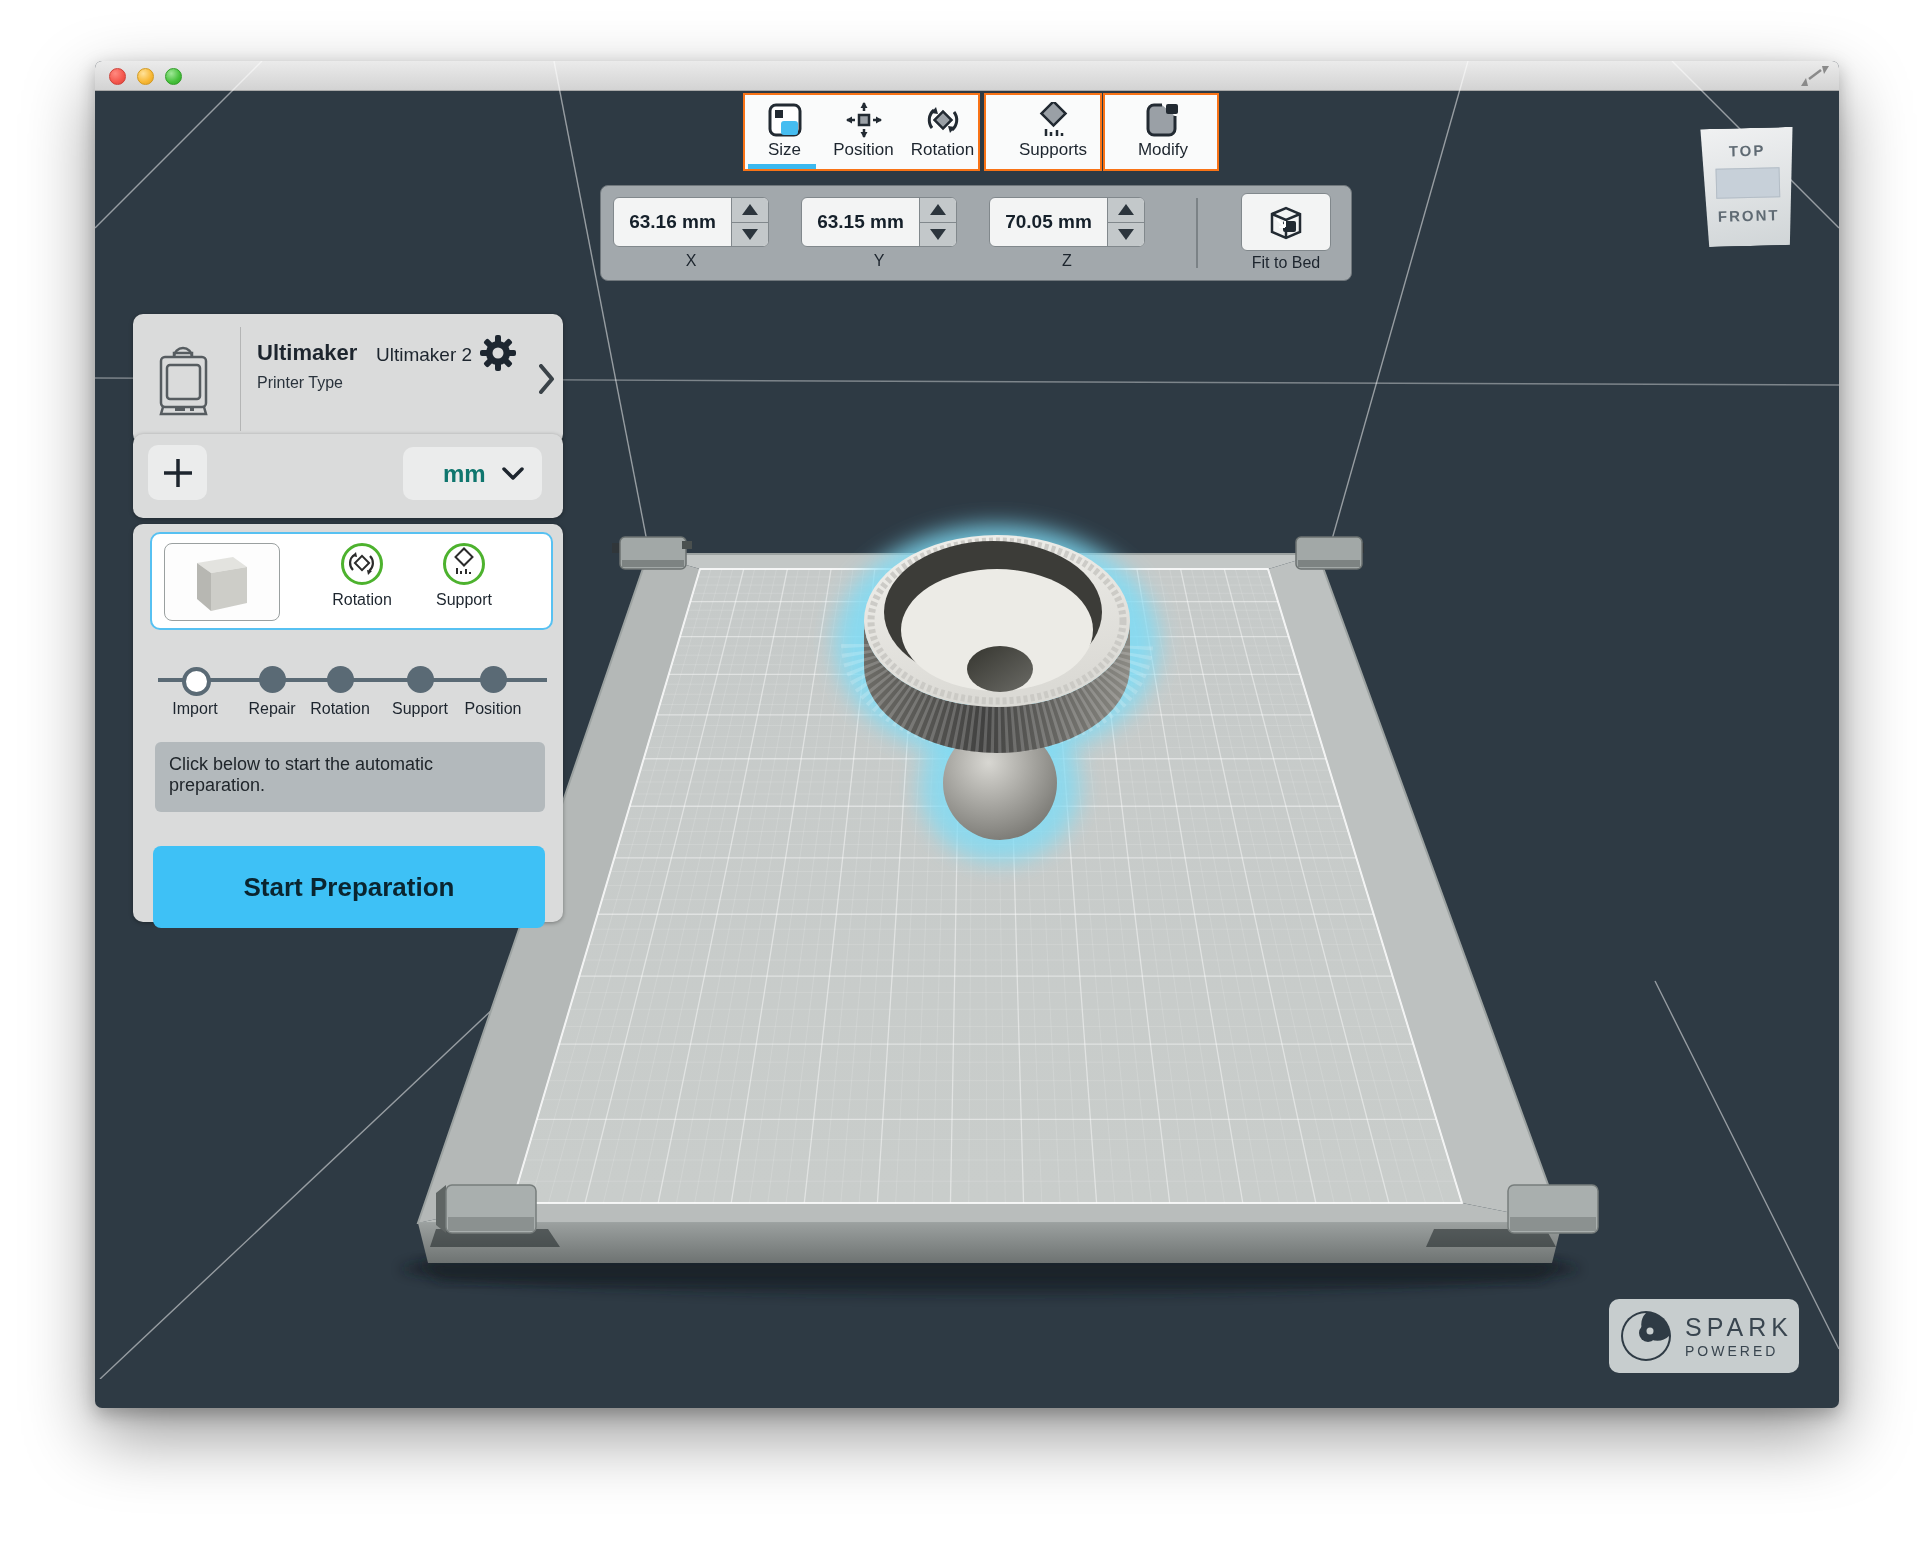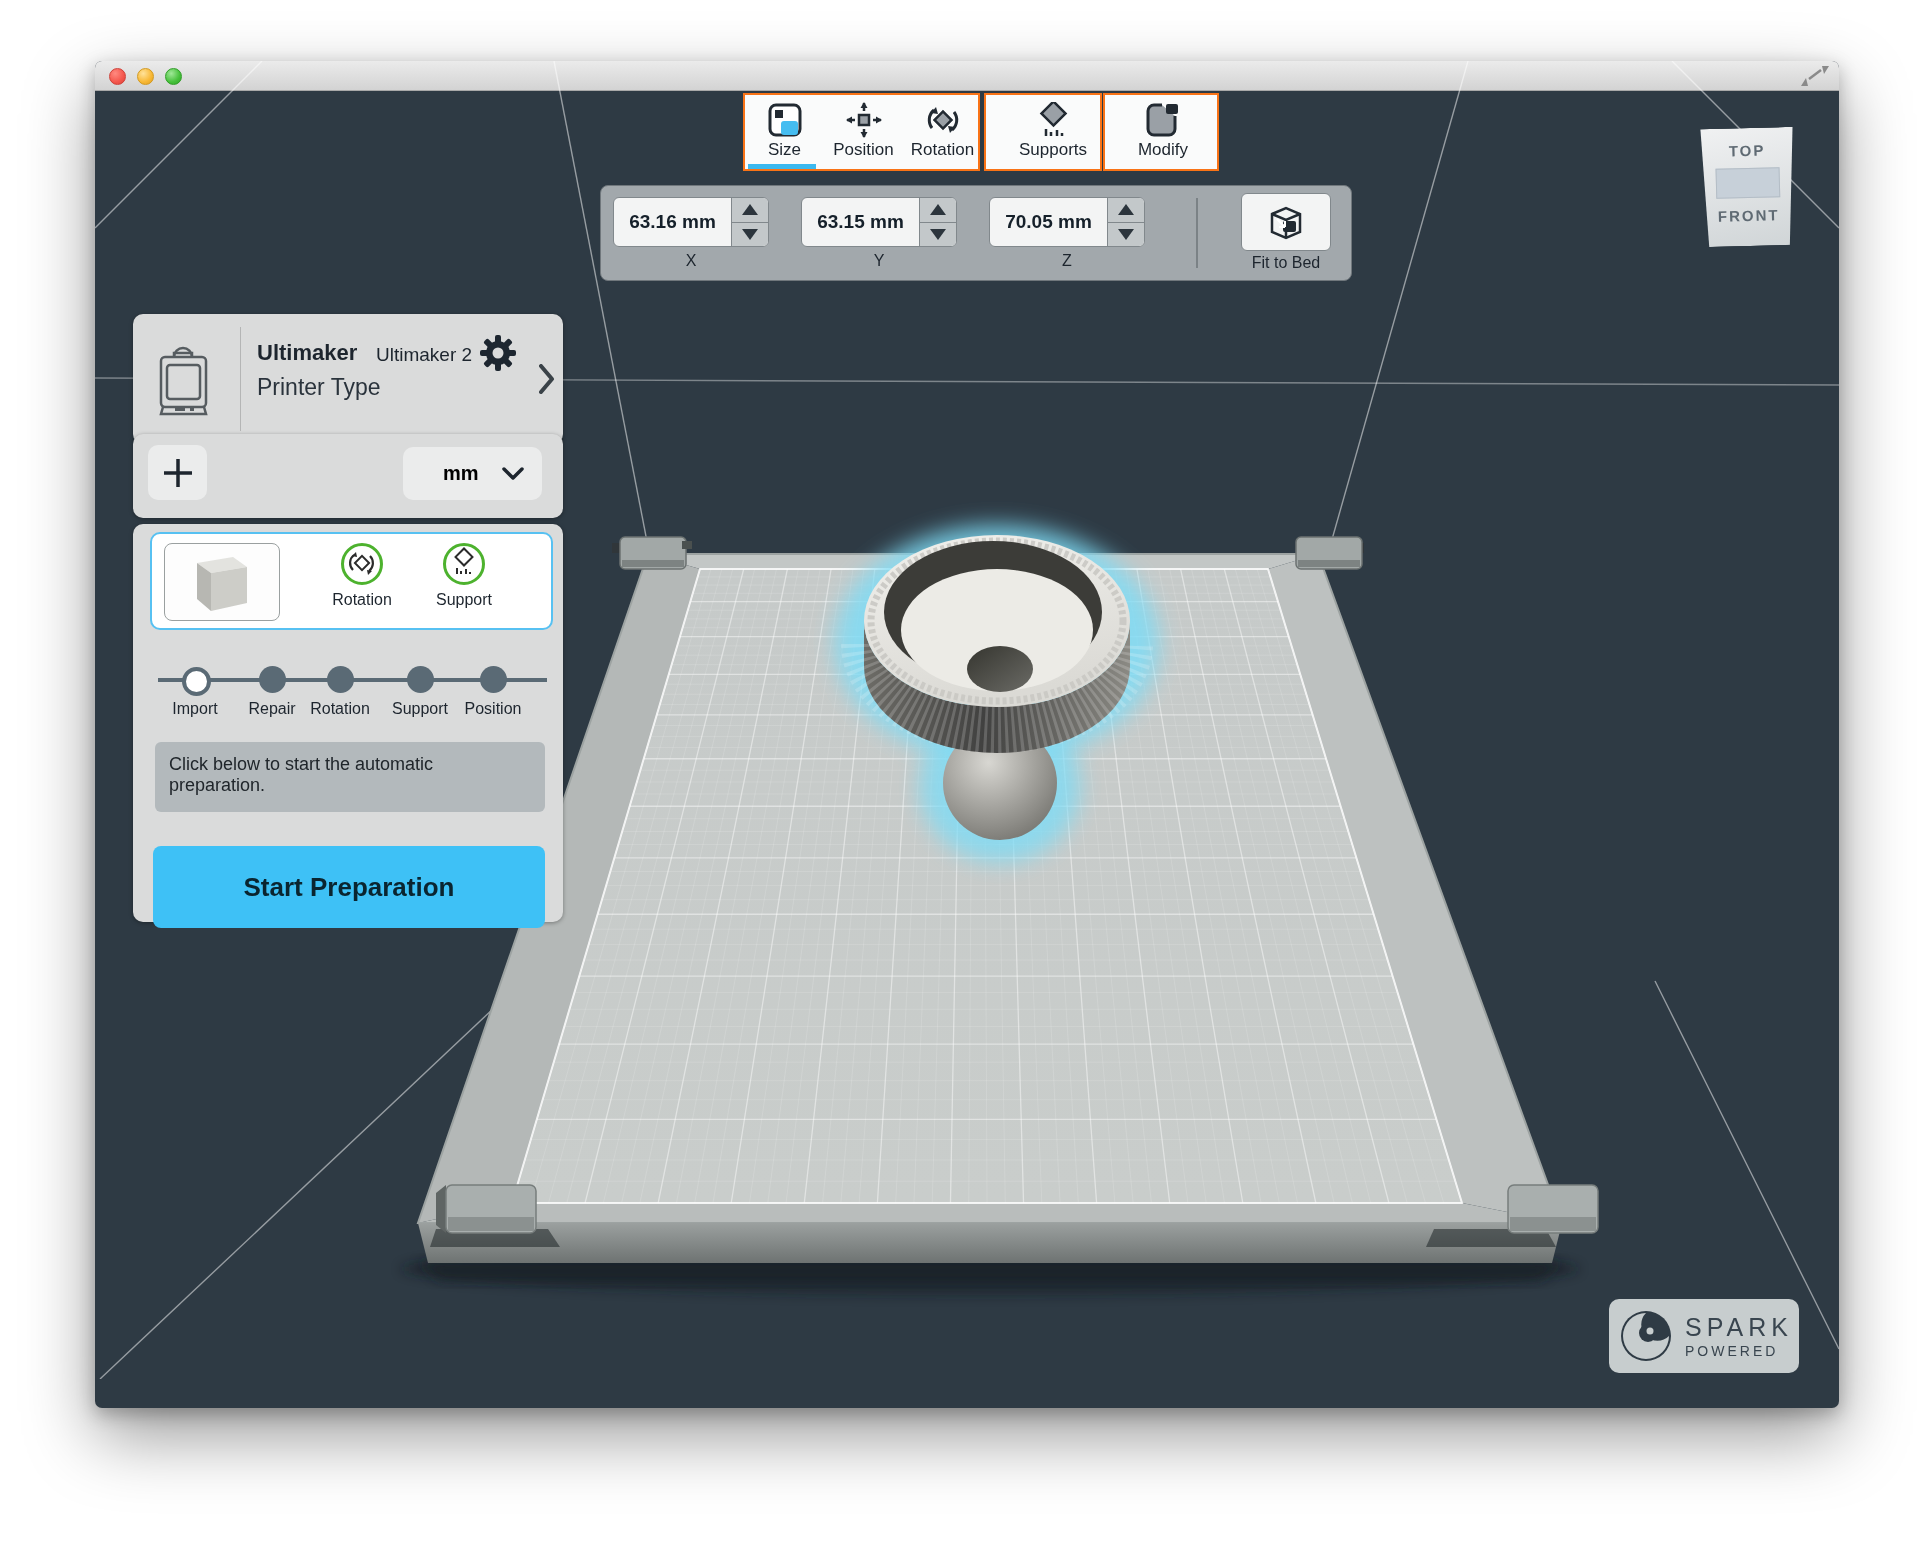"Printer Type" #printer-sub { font-size: 23px -> 16px }
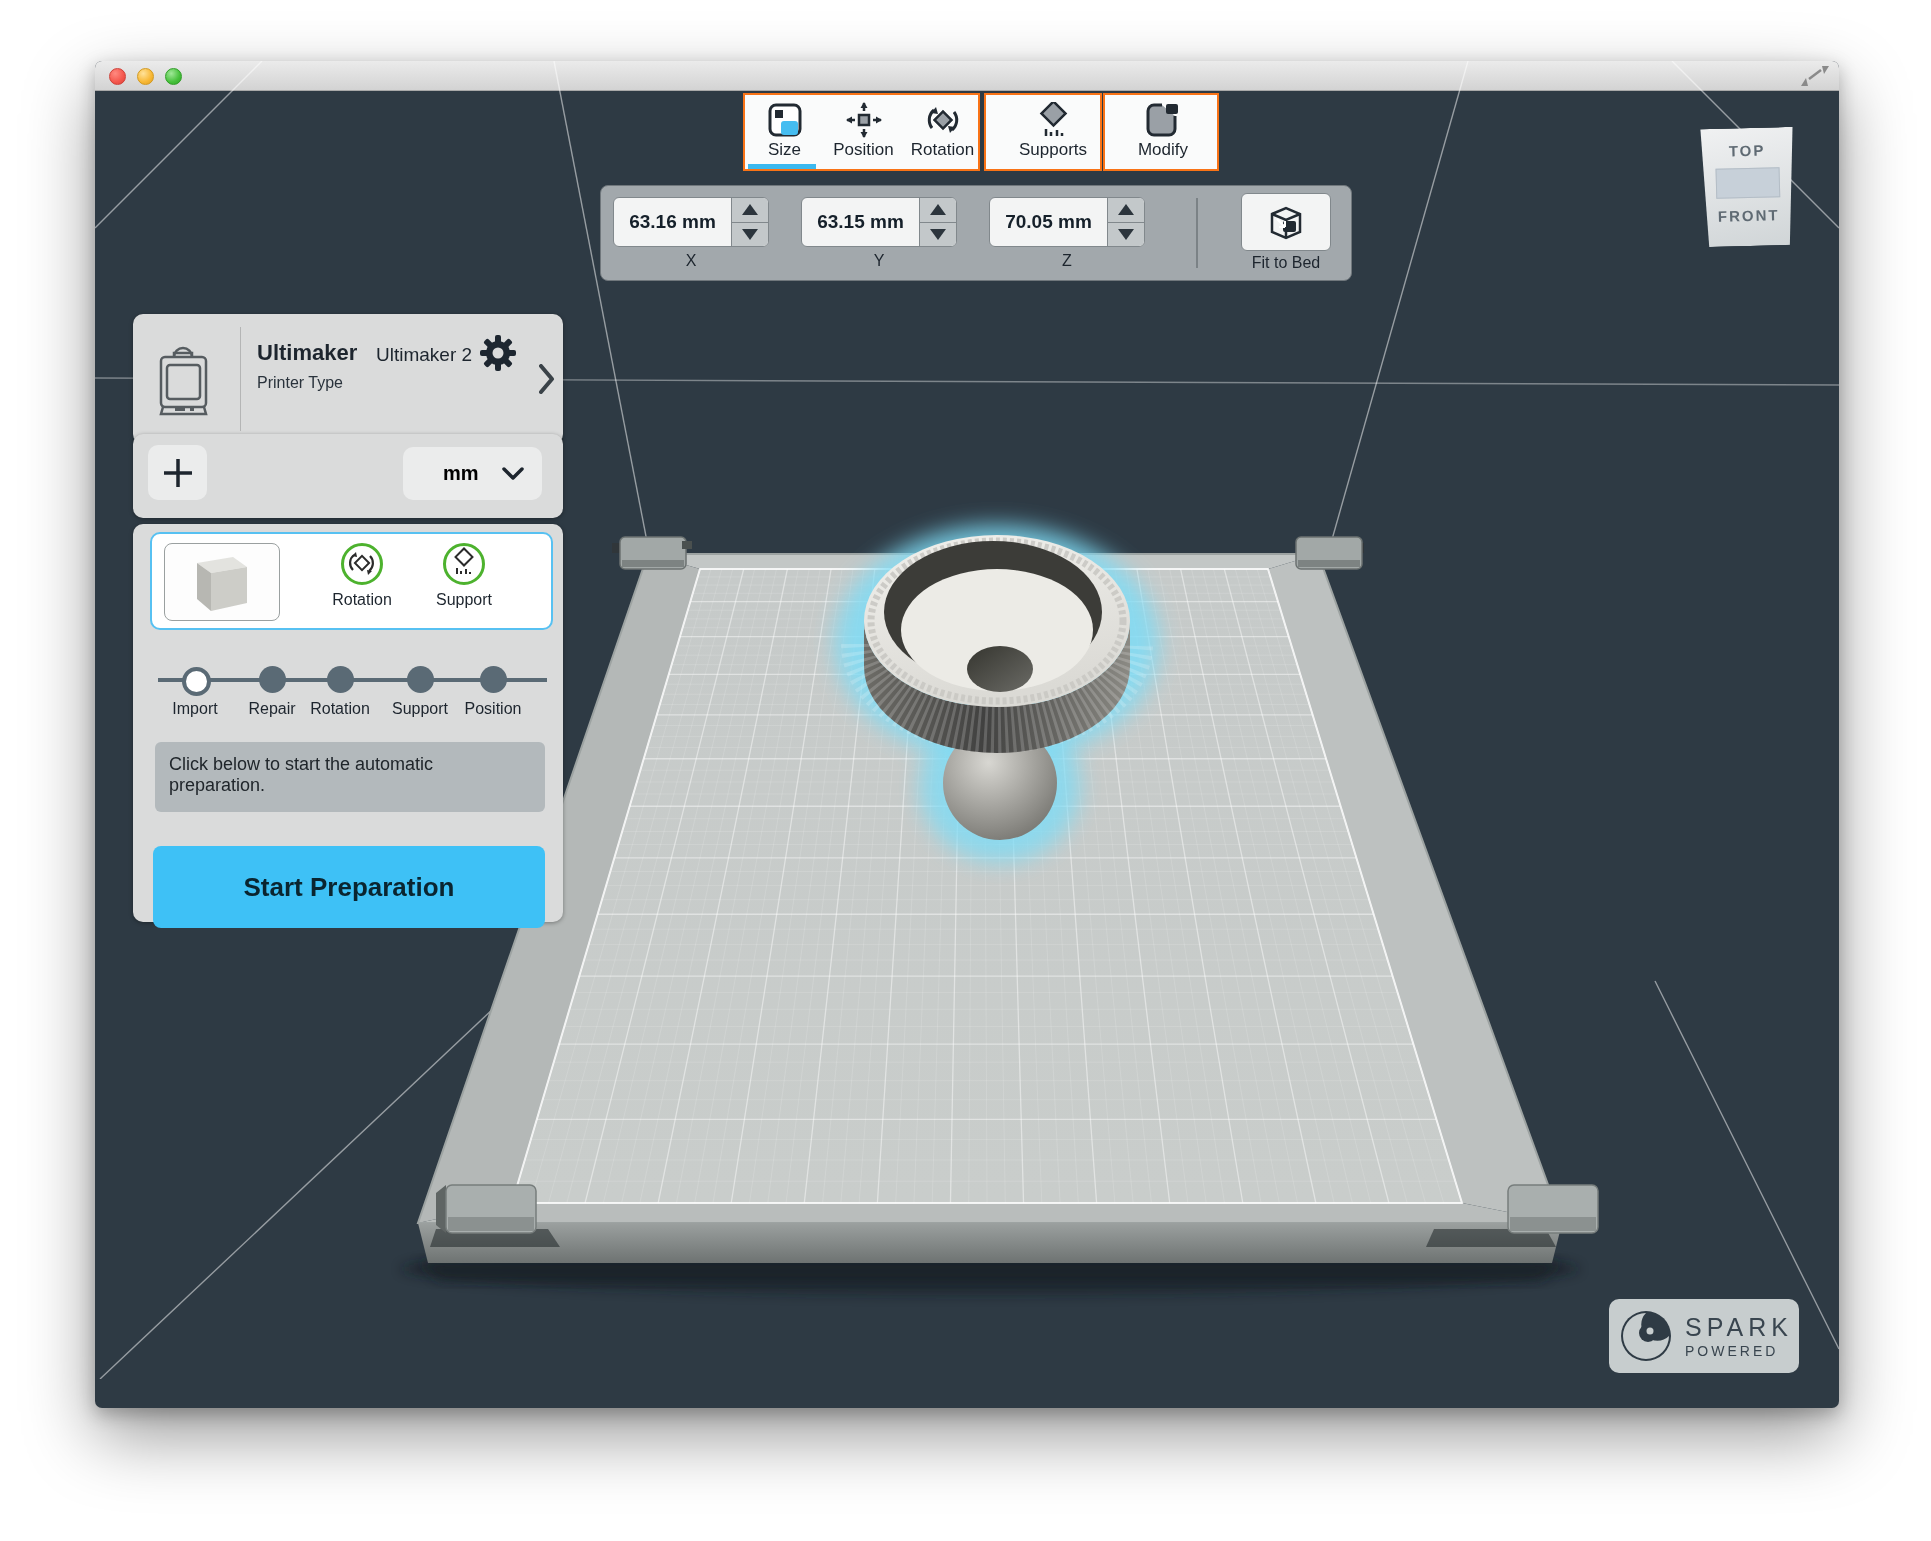"mm" #unit-value { color: #000000 -> #0f766e; font-size: 20px -> 24px }
